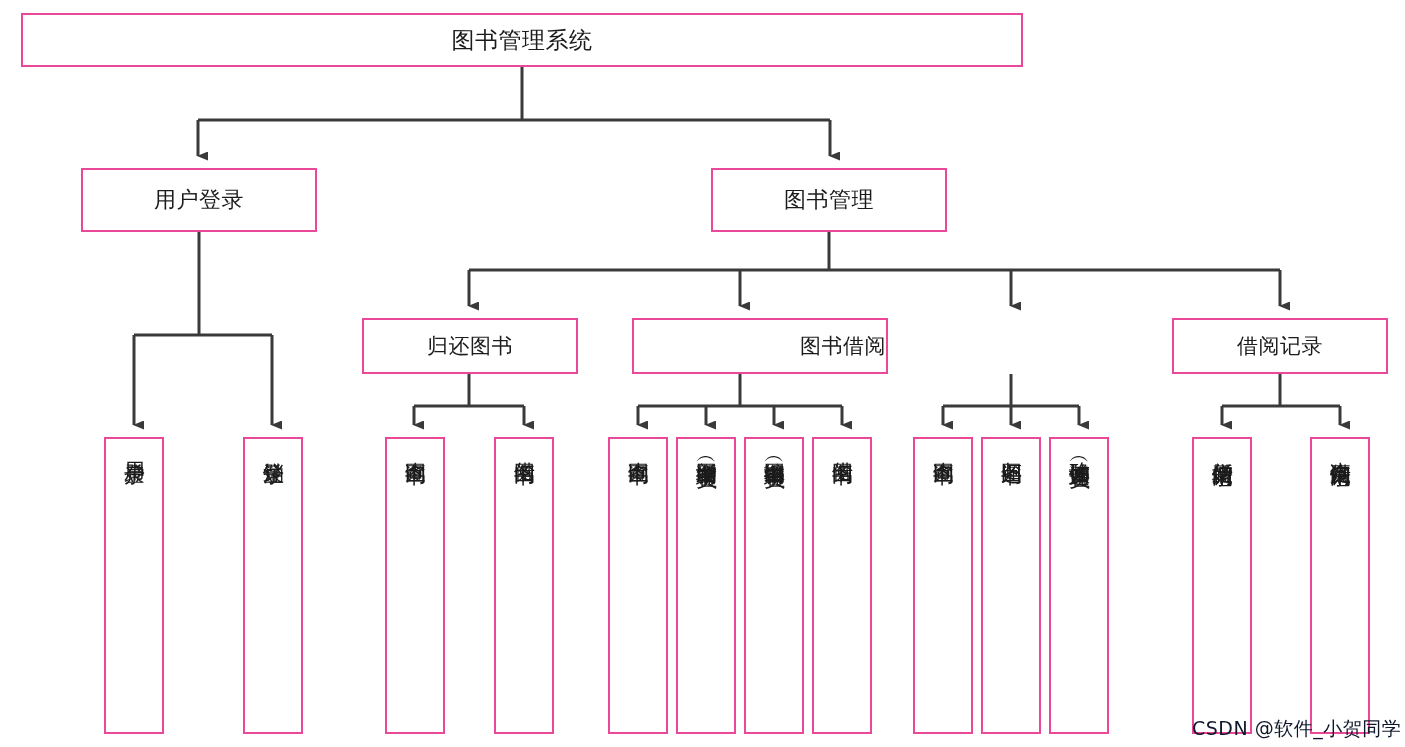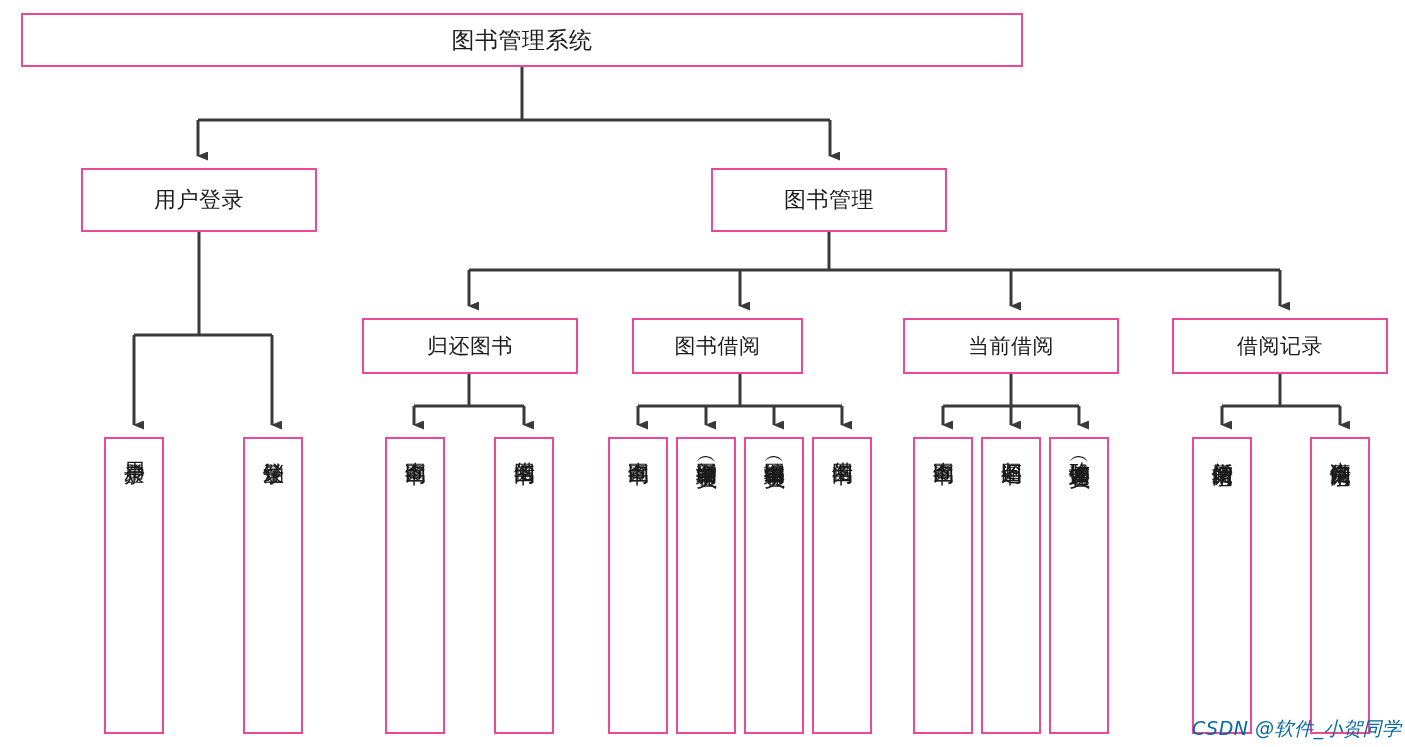"图书借阅" div.node { justify-content: none -> flex-end; width: 171px -> 256px }
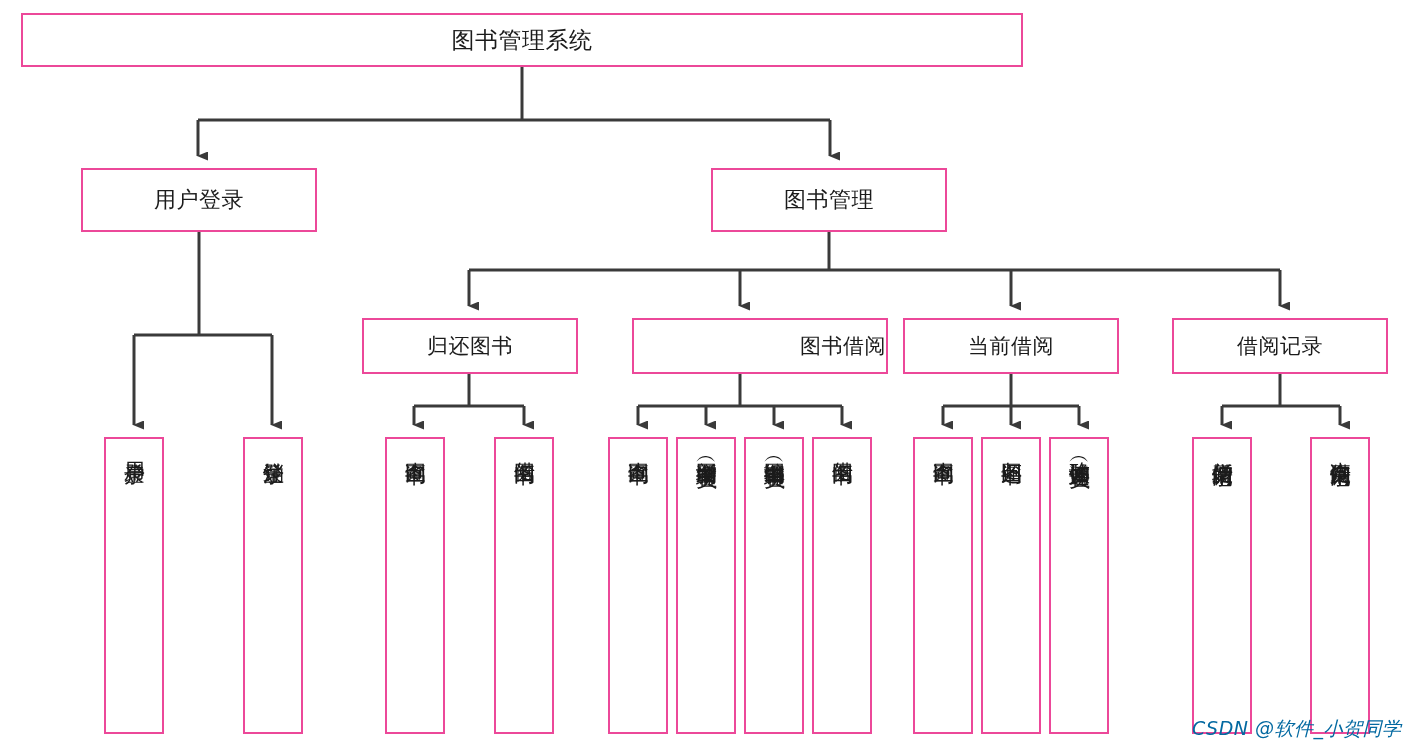"当前借阅" div.node { html: <div> <span>当前借阅</span> </div> -> none }
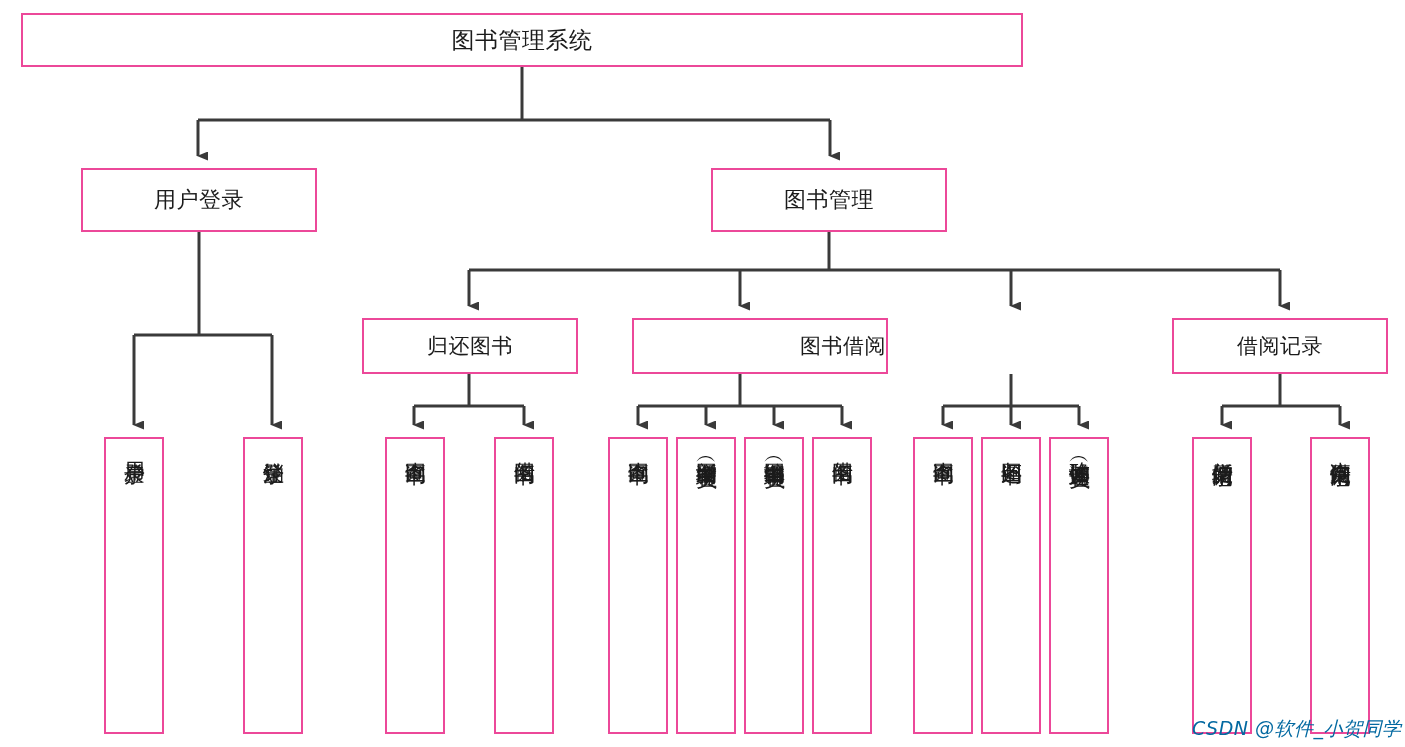"CSDN @软件_小贺同学" .watermark { color: #0369a1 -> #0f172a; font-style: italic -> none }
